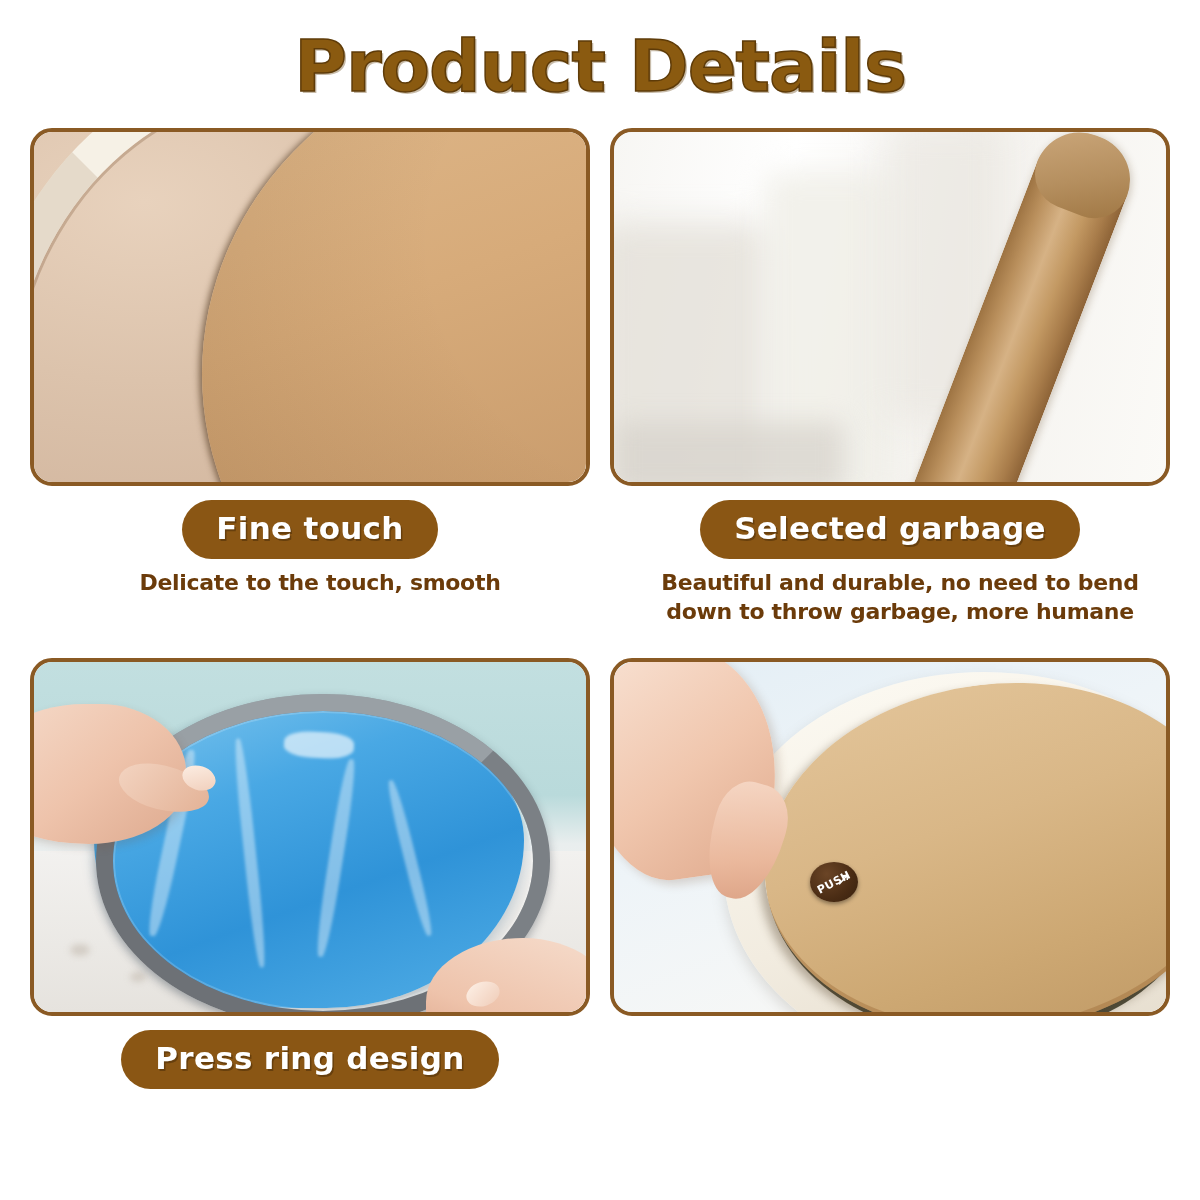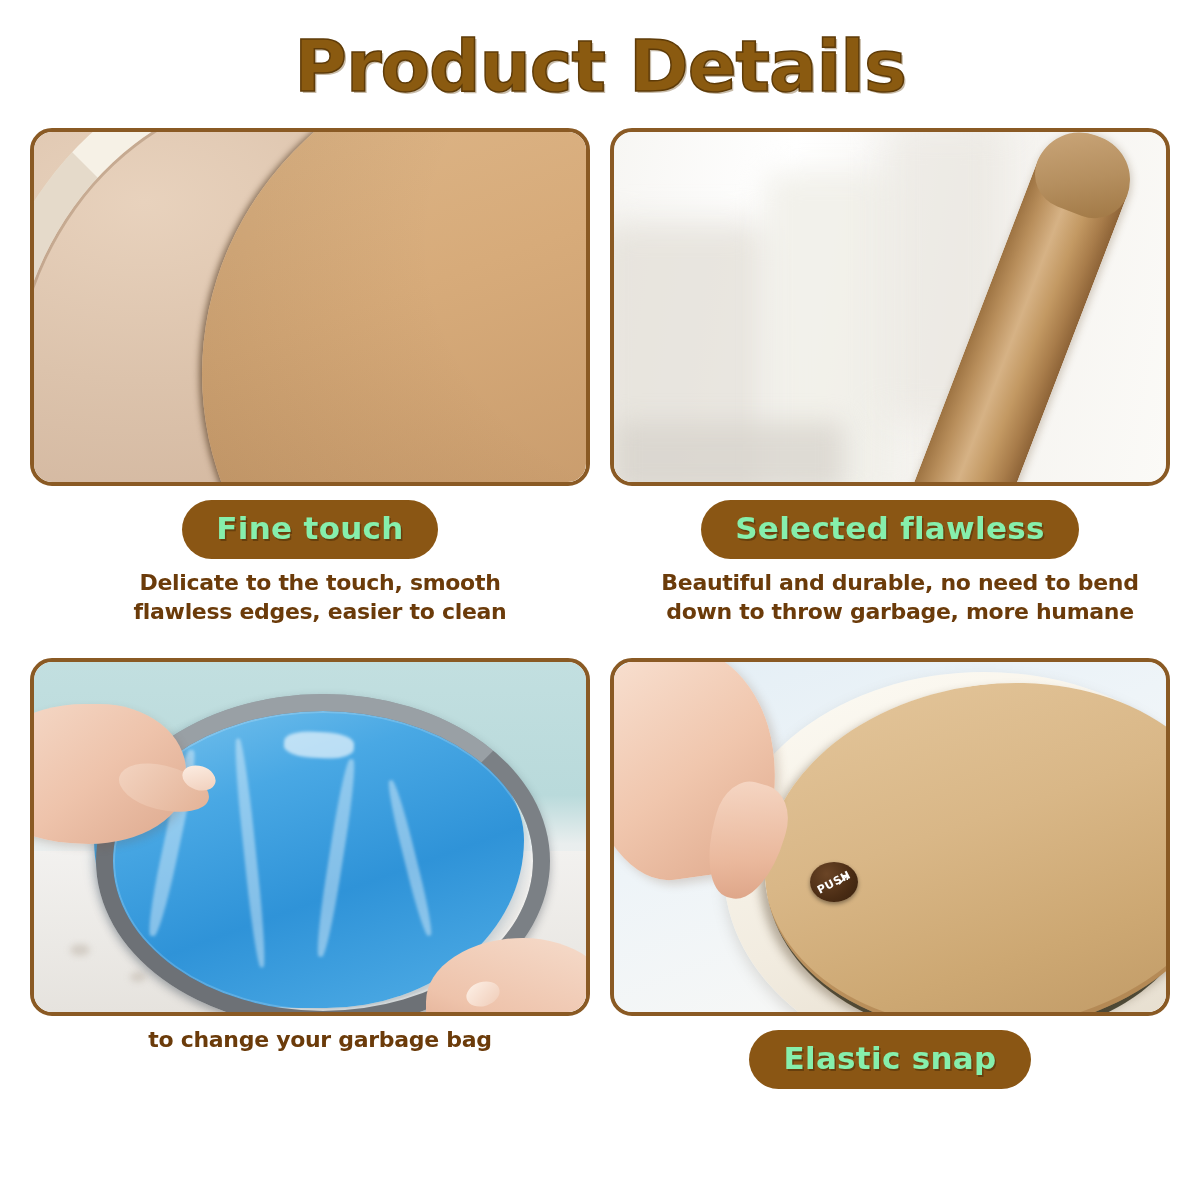"Fine touch" .pill { color: #86efac -> #ffffff }
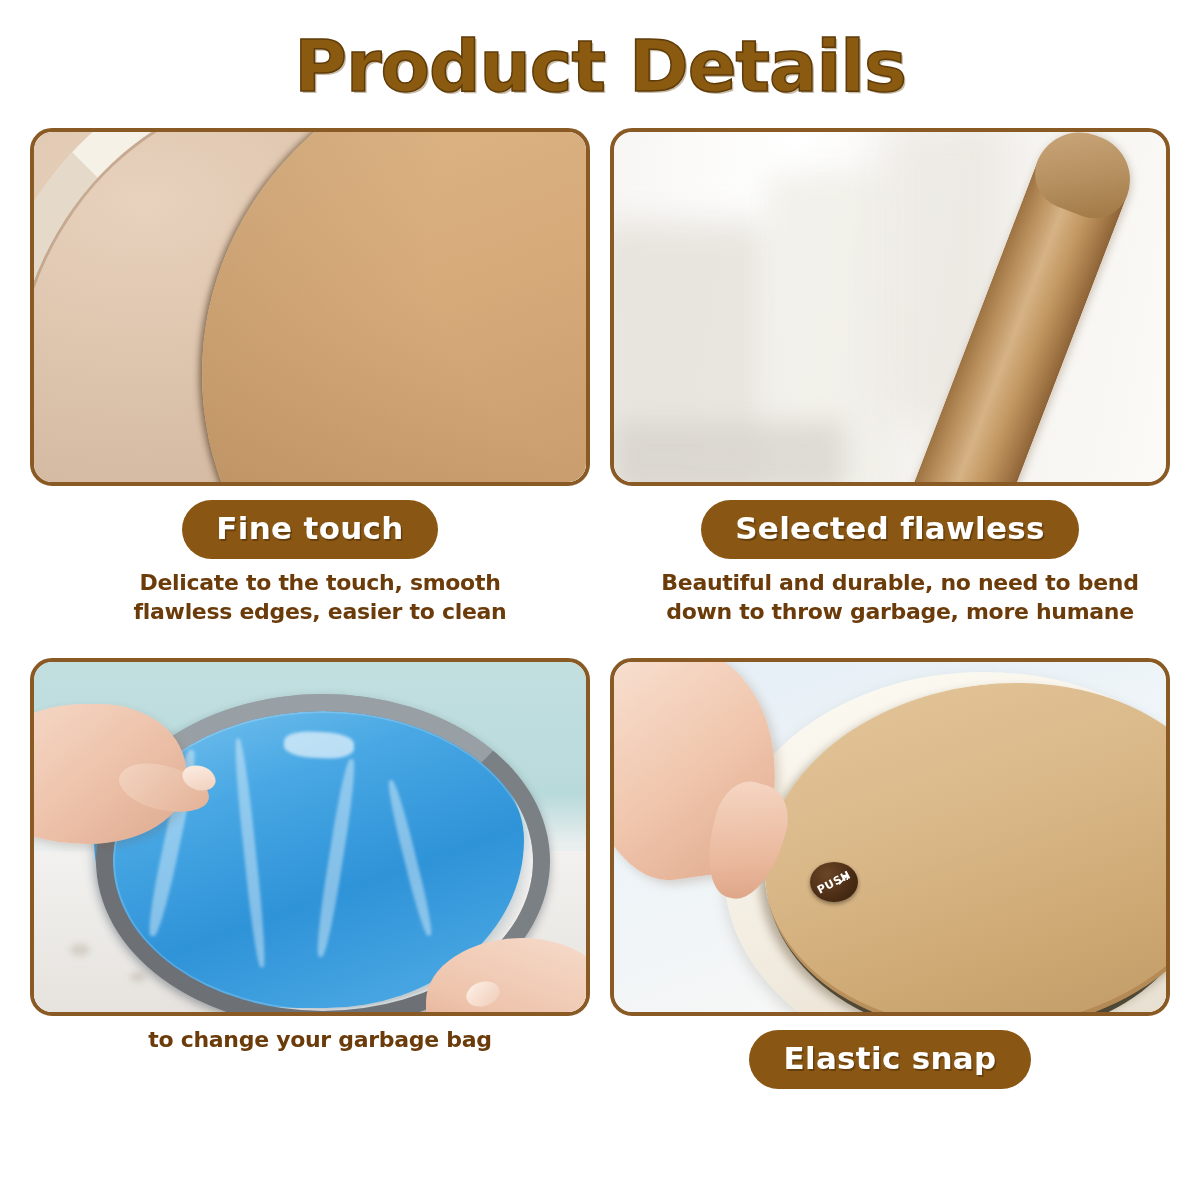"Selected flawless" span.pill { text: flawless -> garbage }
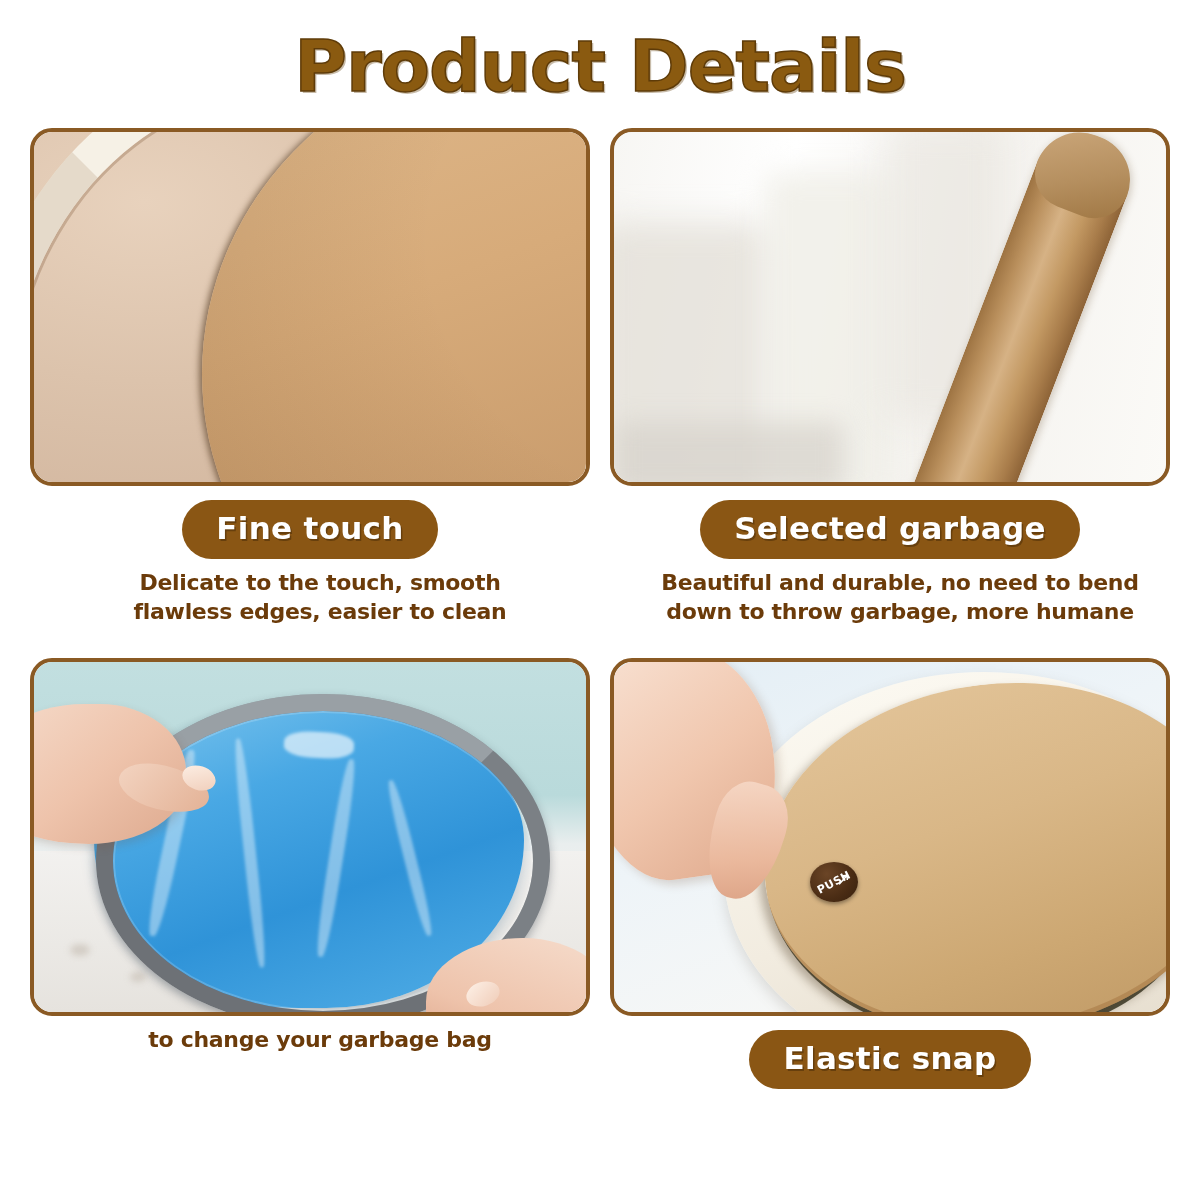"flawless edges, easier to clean" div { html: <div>flawless edges, easier to clean</div> -> none }
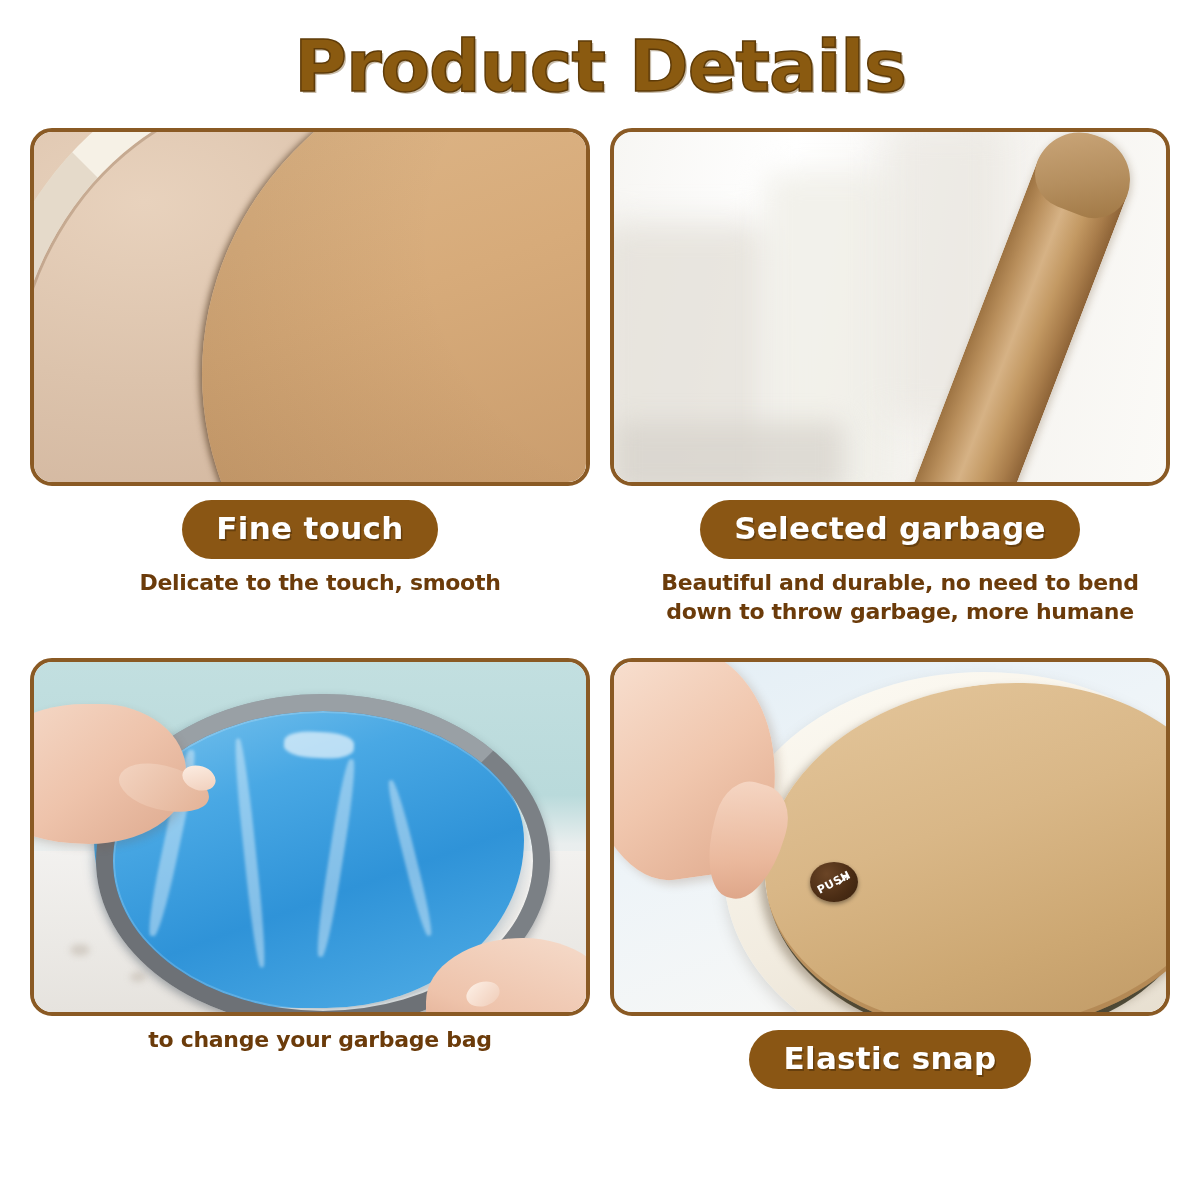"Press ring design" div.pill-row { html: none -> <div> <span>Press ring design</span> </div> }
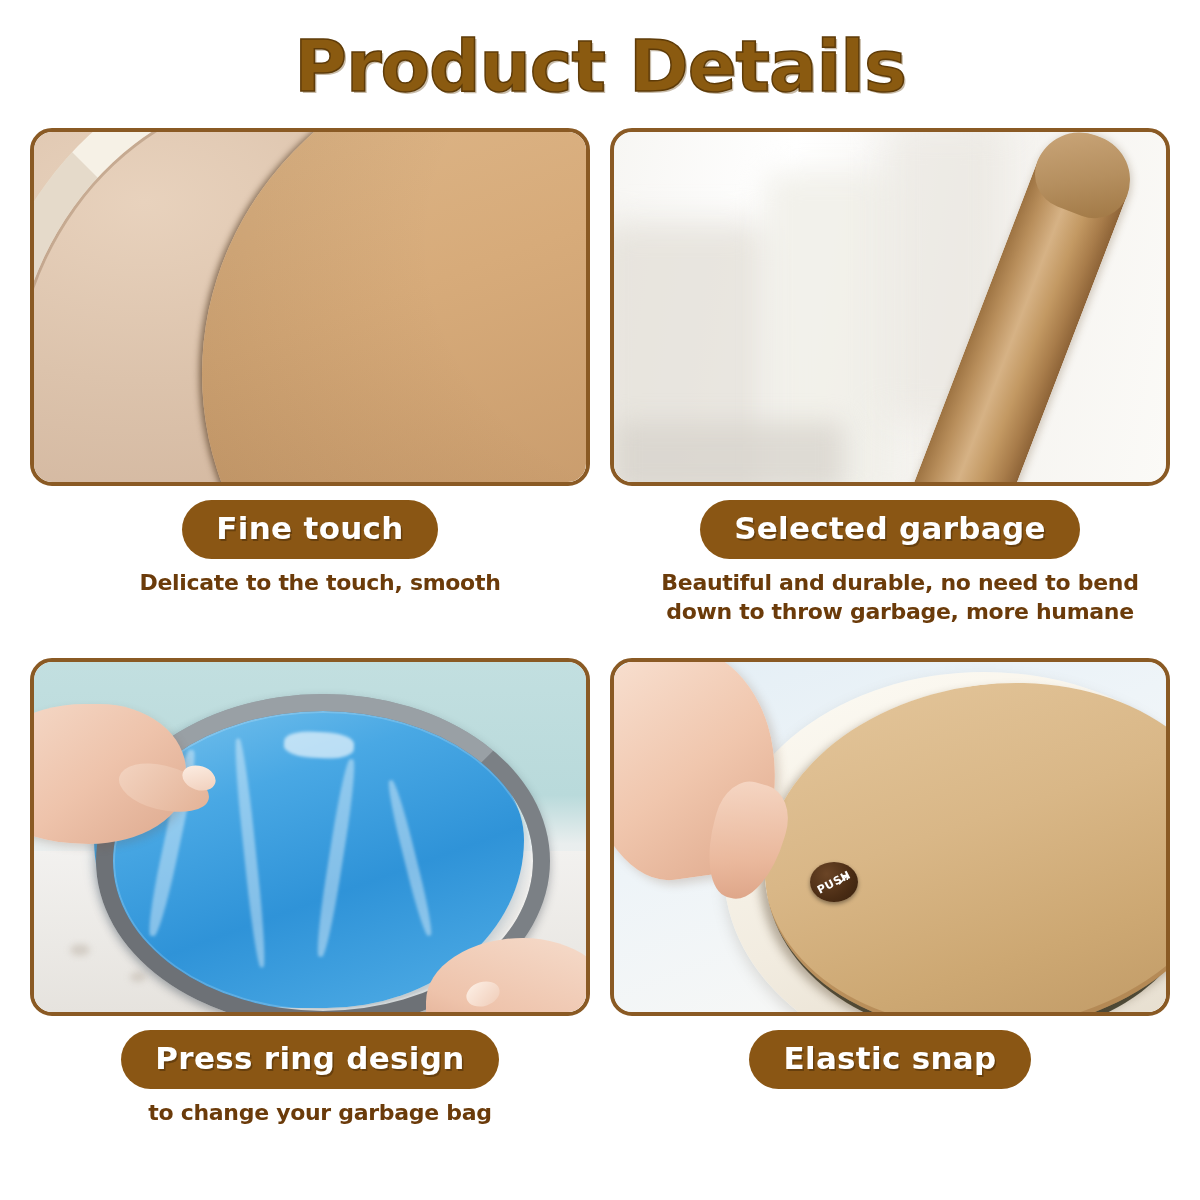"Elastic snap" div.pill-row { html: <div> <span>Elastic snap</span> </div> -> none }
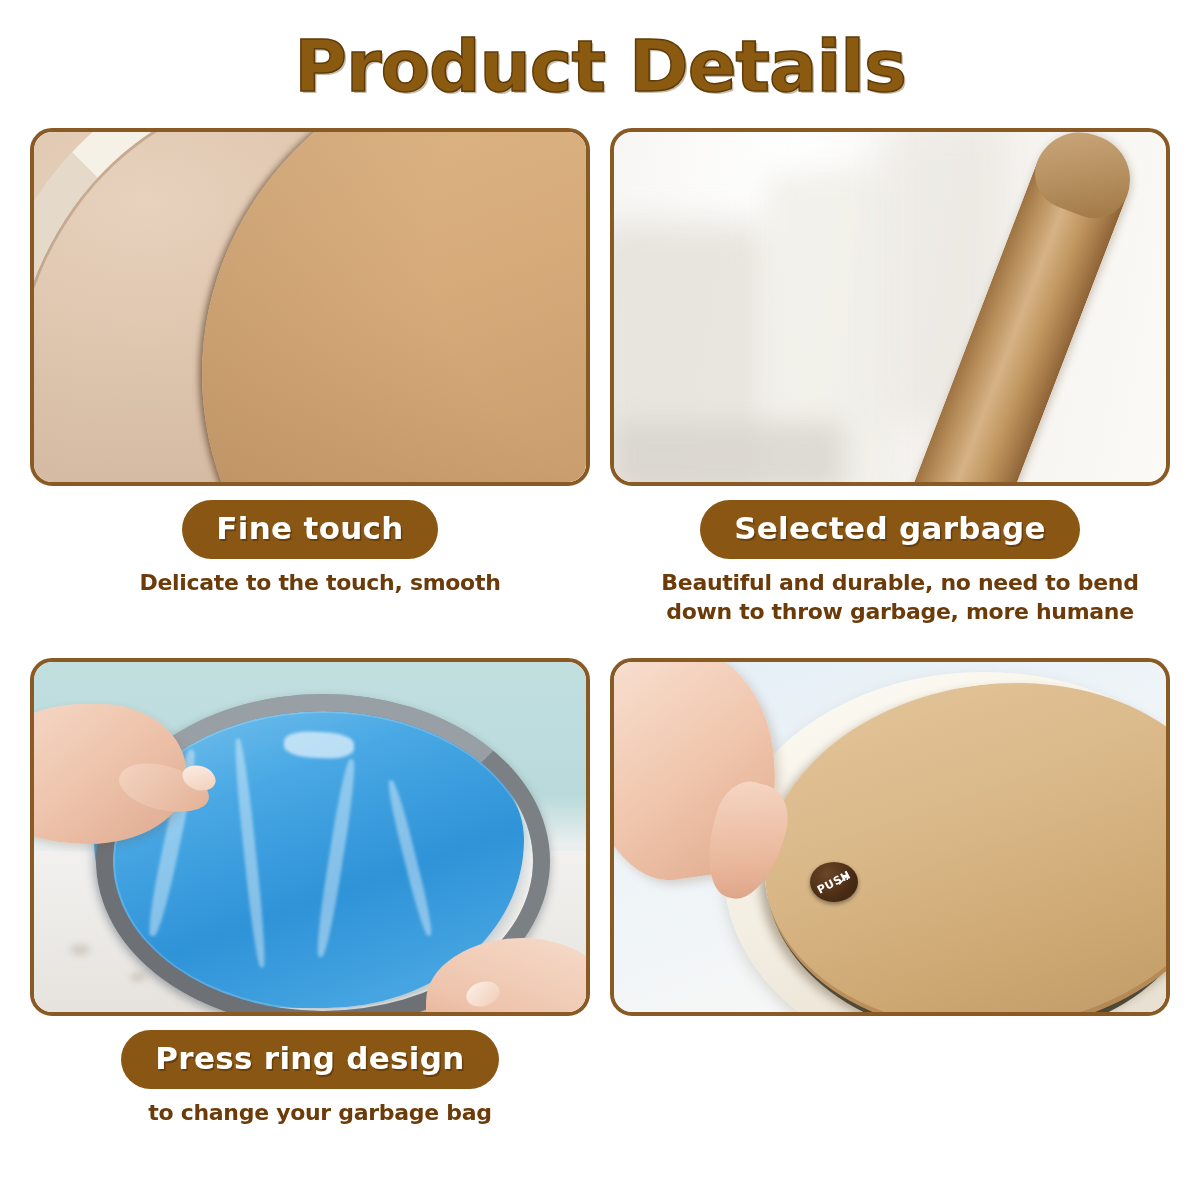"to change your garbage bag" div { html: <div>to change your garbage bag</div> -> none }
